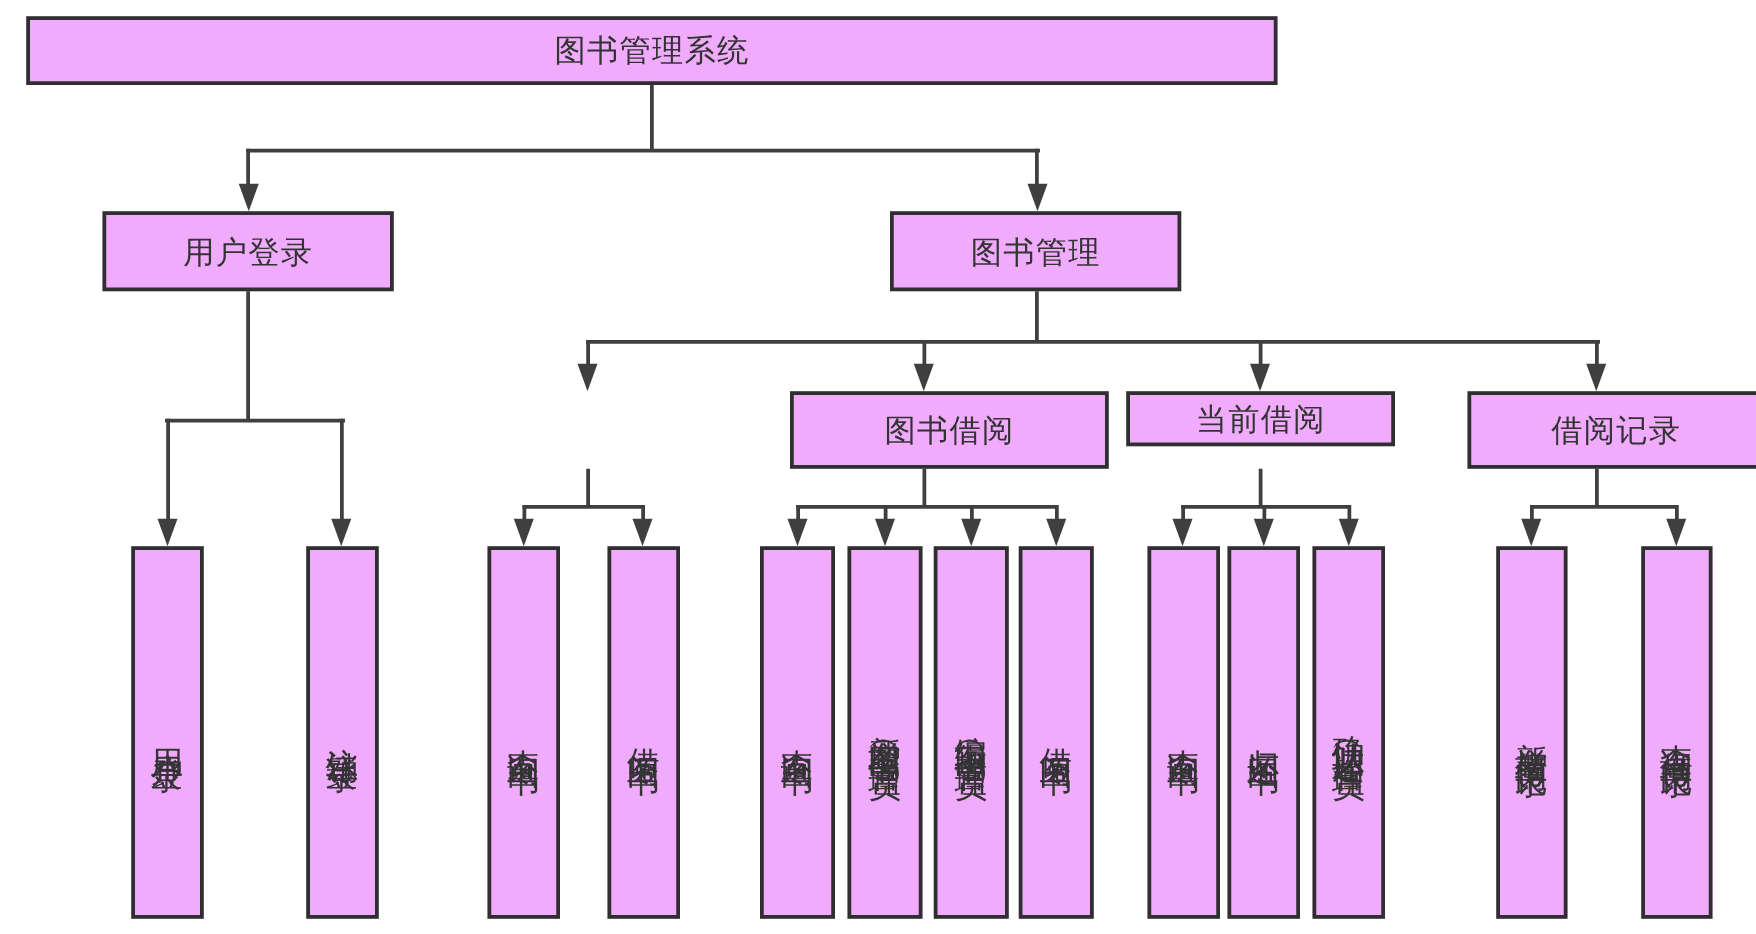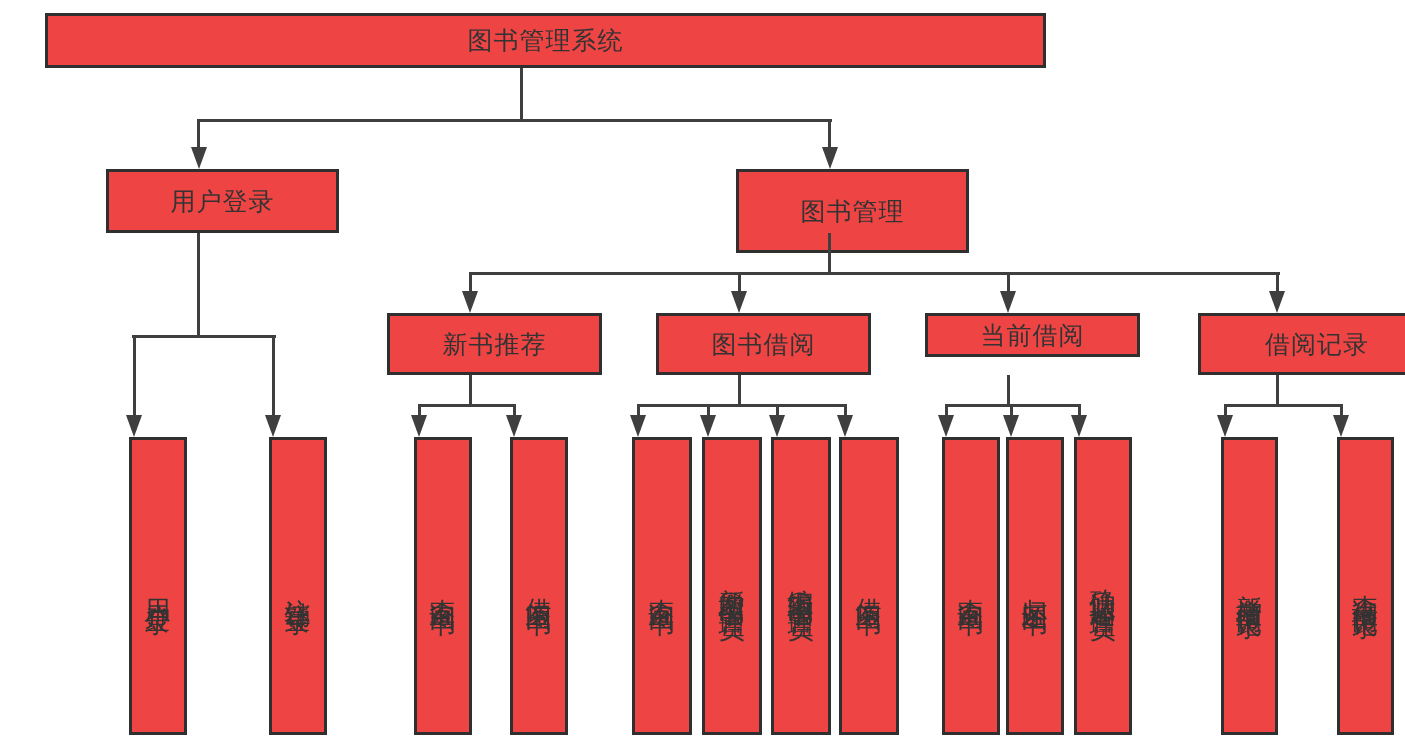"图书管理系统" .box { background: #ef4444 -> #f0abfc; margin-left: 24px -> none }
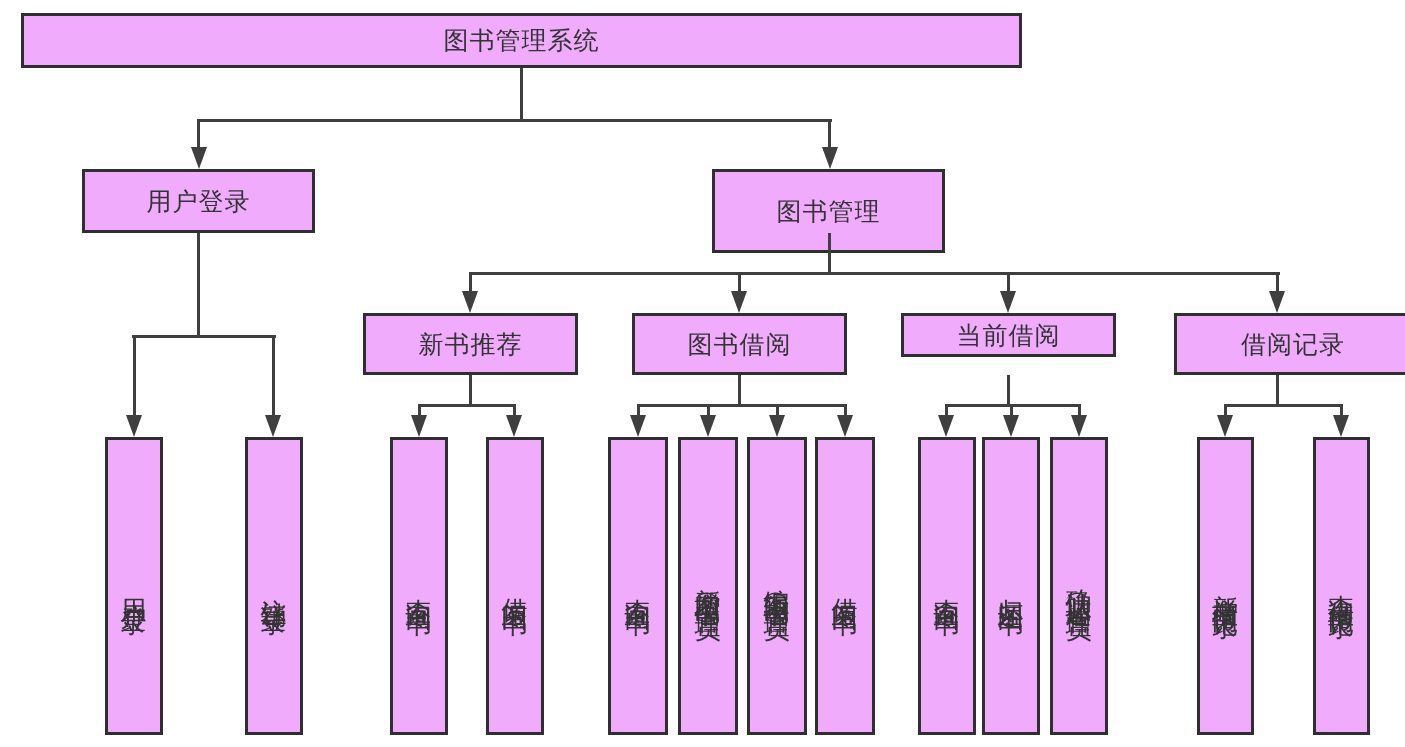"图书管理" div.box { height: 84px -> 64px }
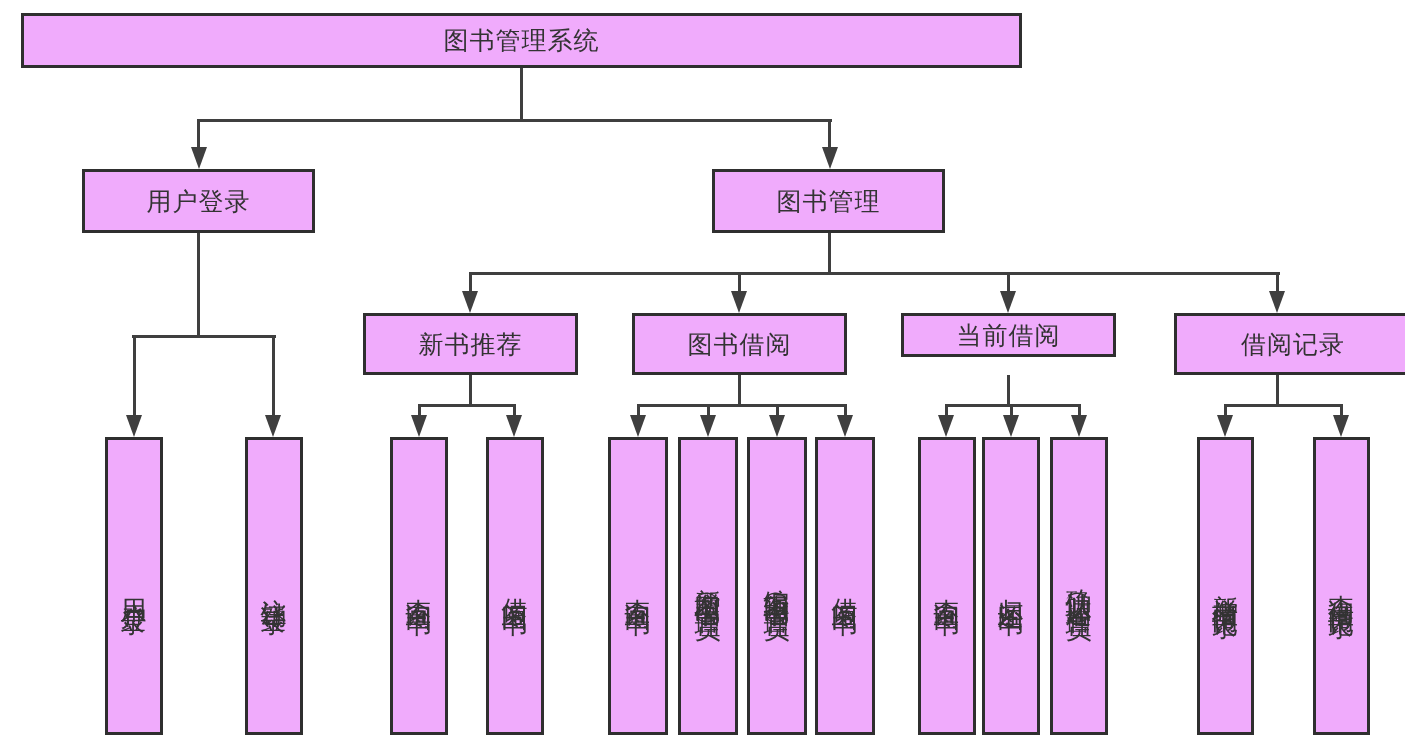"新书推荐" div.box { html: <div>新书推荐</div> -> none }
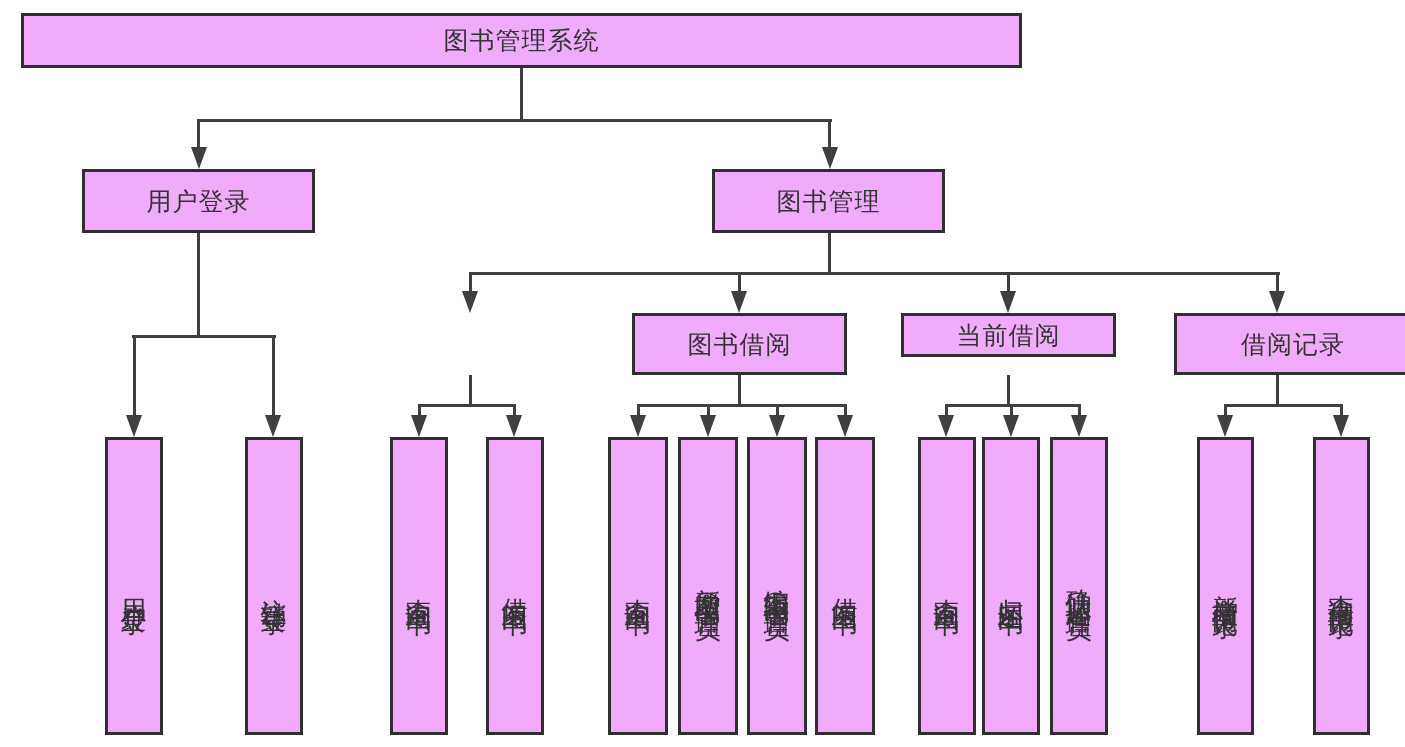"图书借阅" div.box { width: 215px -> 255px }
